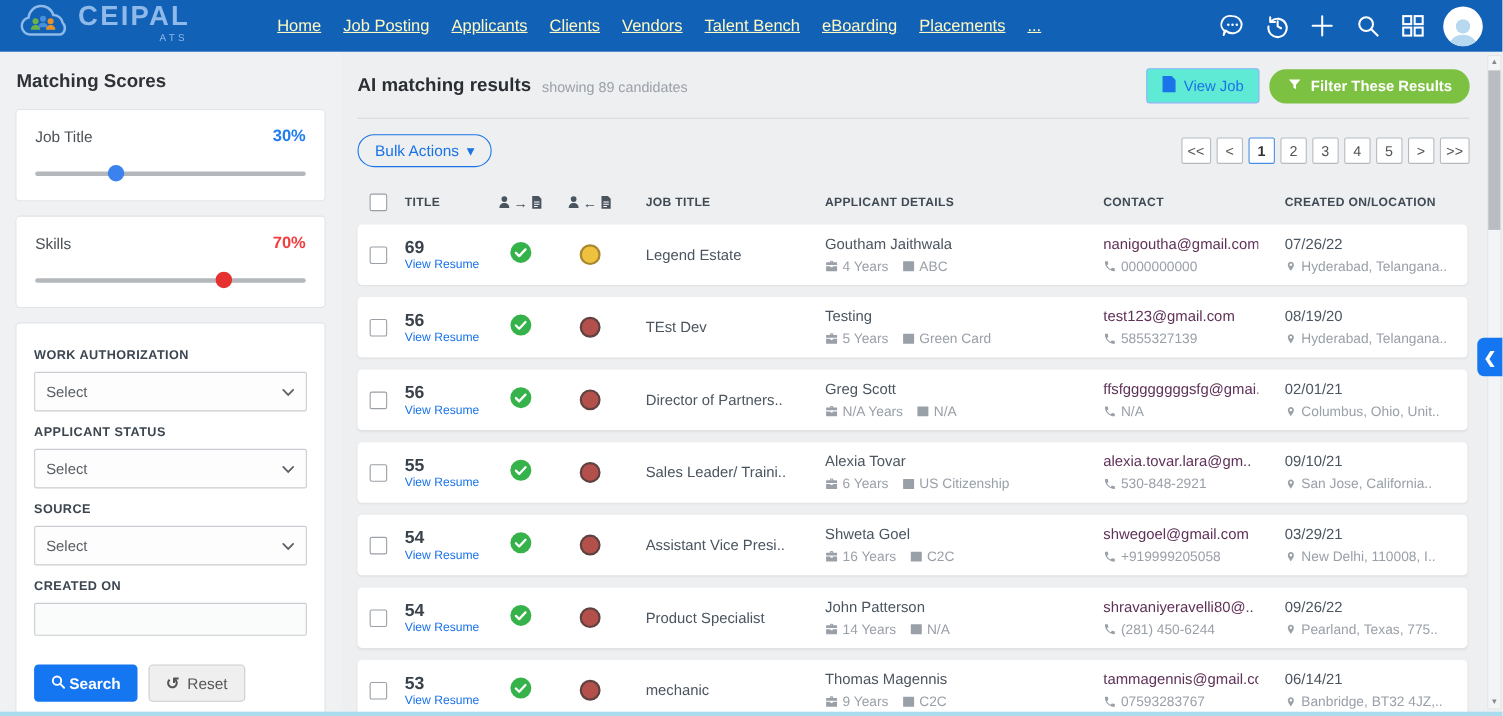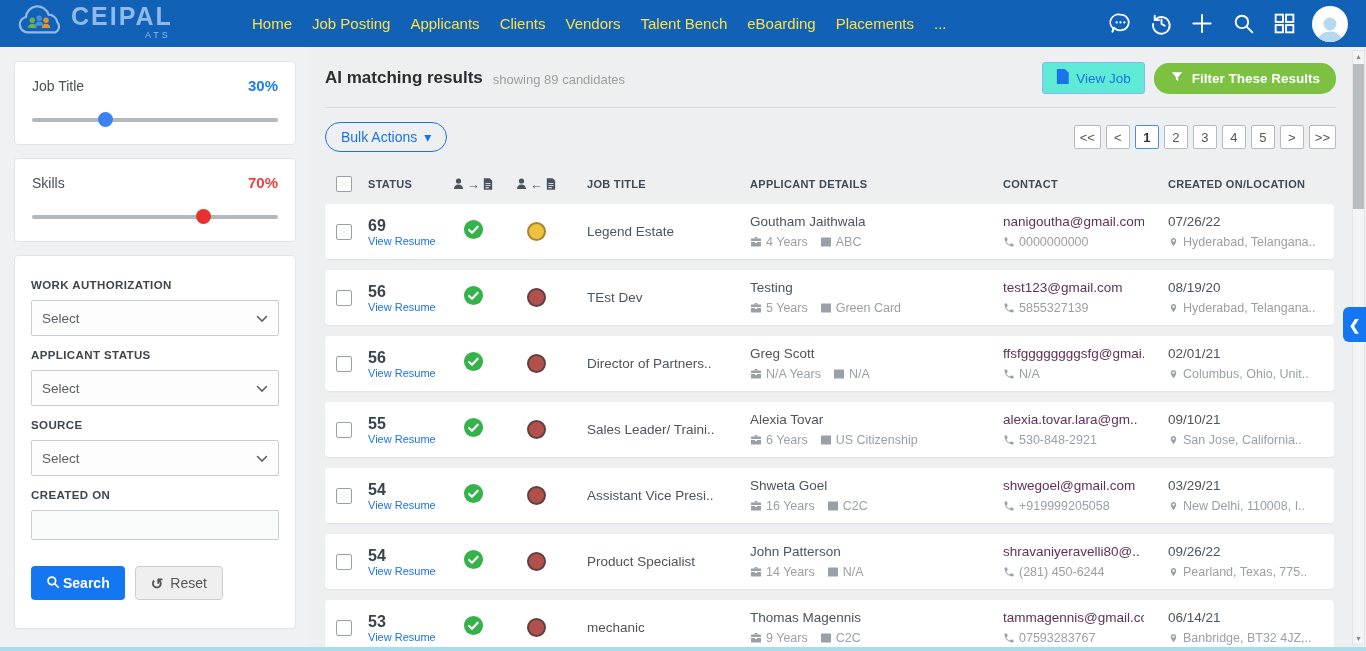"Home" .nav-item { color: #fde047 -> #fef9c3; text-decoration: none -> underline }
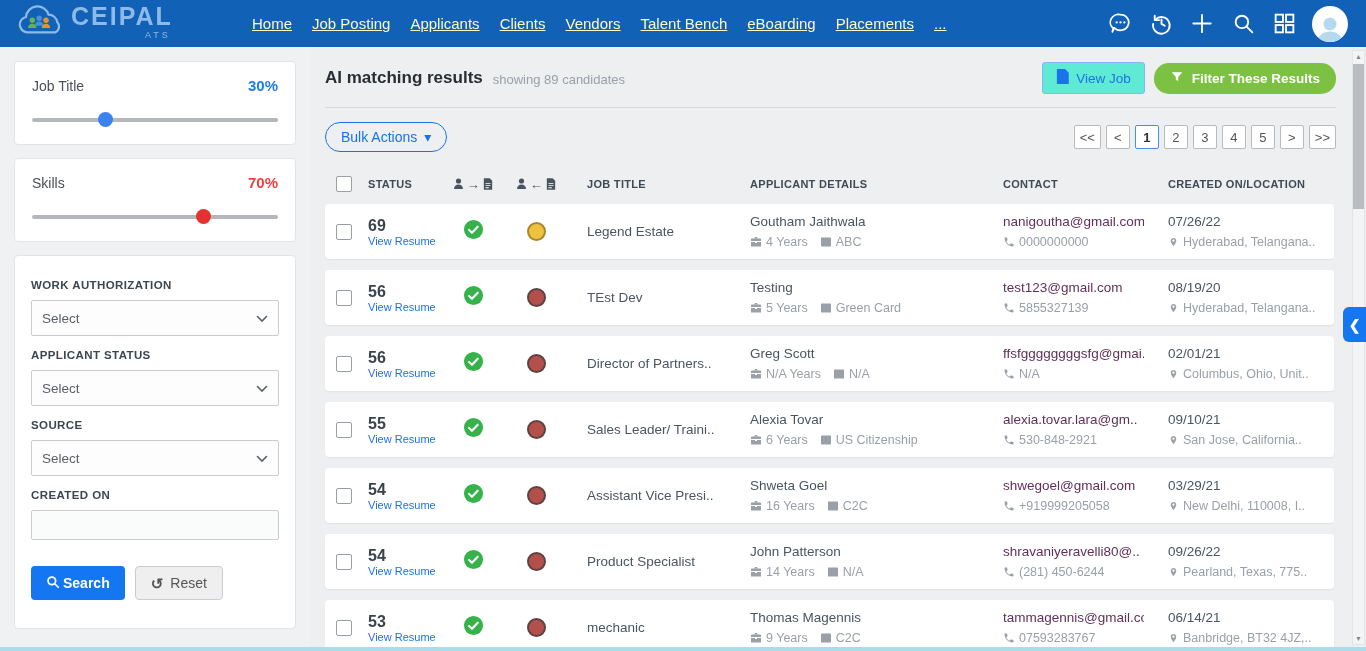"Matching Scores" div.sidebar-title { html: none -> <div>Matching Scores</div> }
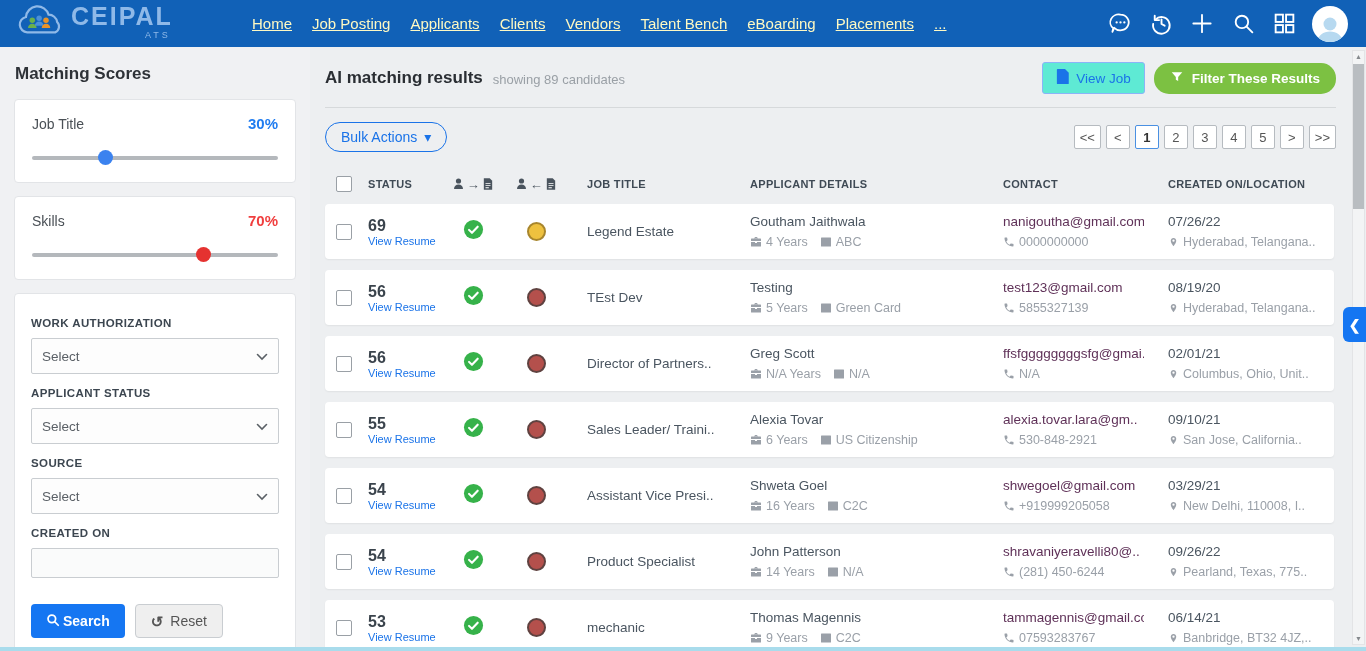"STATUS" div.th-score { text: STATUS -> TITLE }
